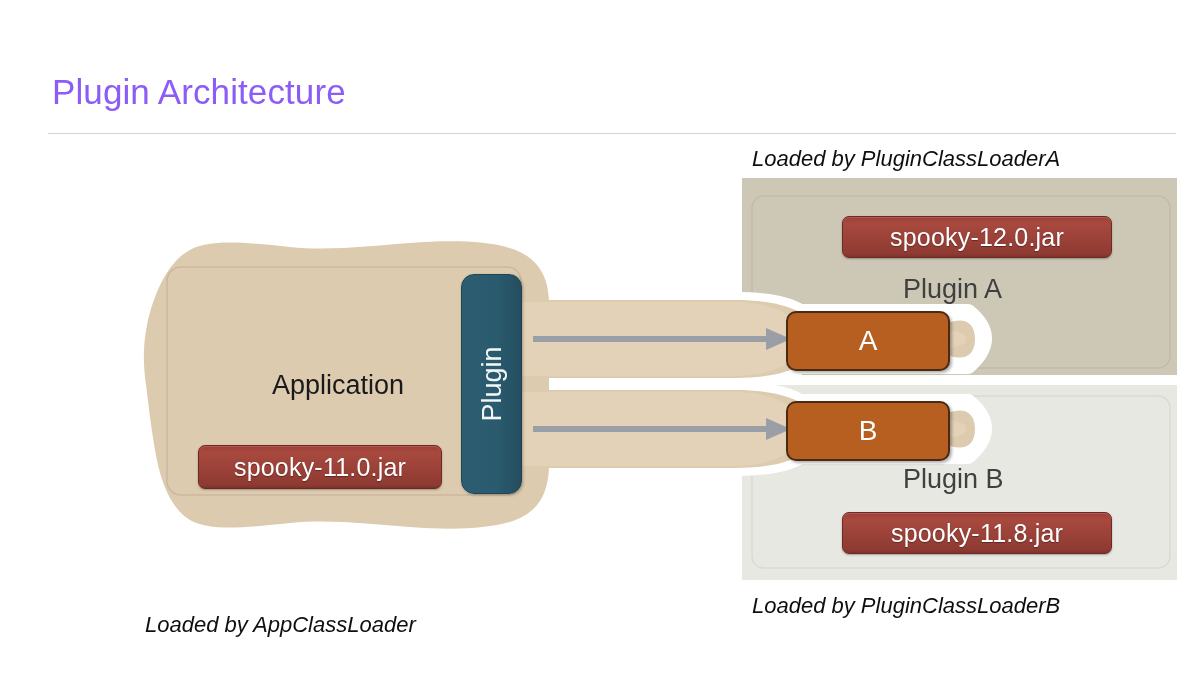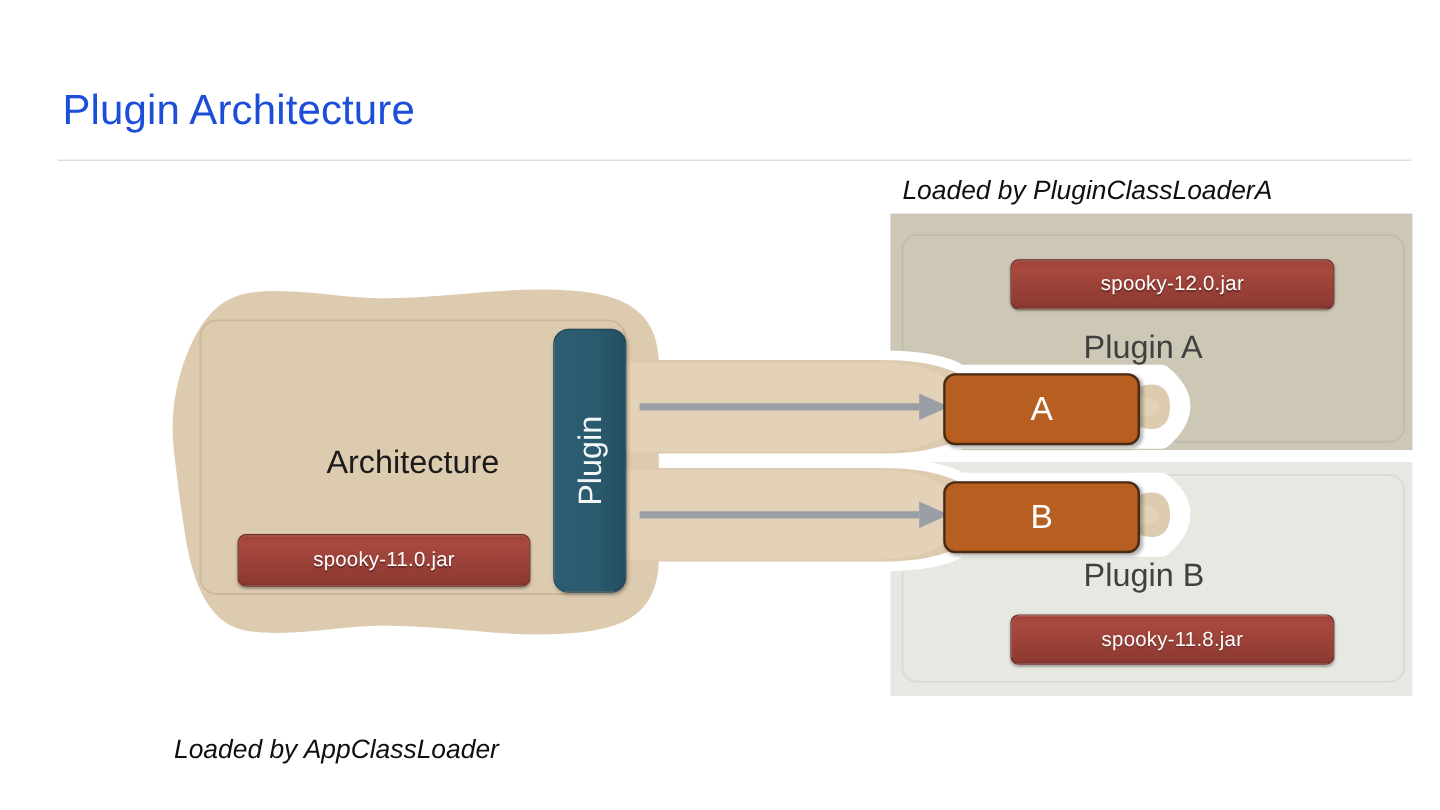"Plugin Architecture" .slide-title { color: #1d4ed8 -> #8b5cf6 }
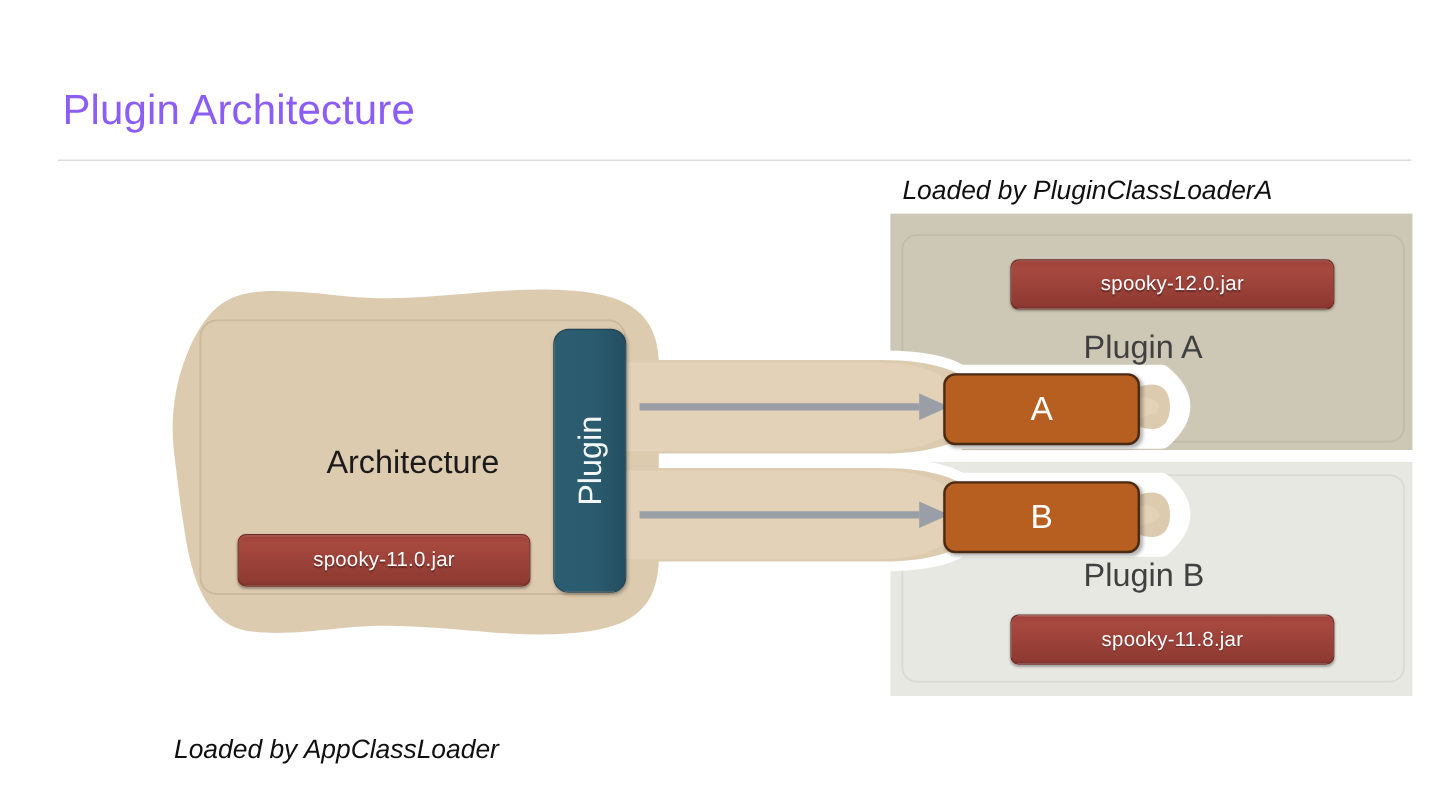"spooky-12.0.jar" .jar { font-size: 17px -> 25px }
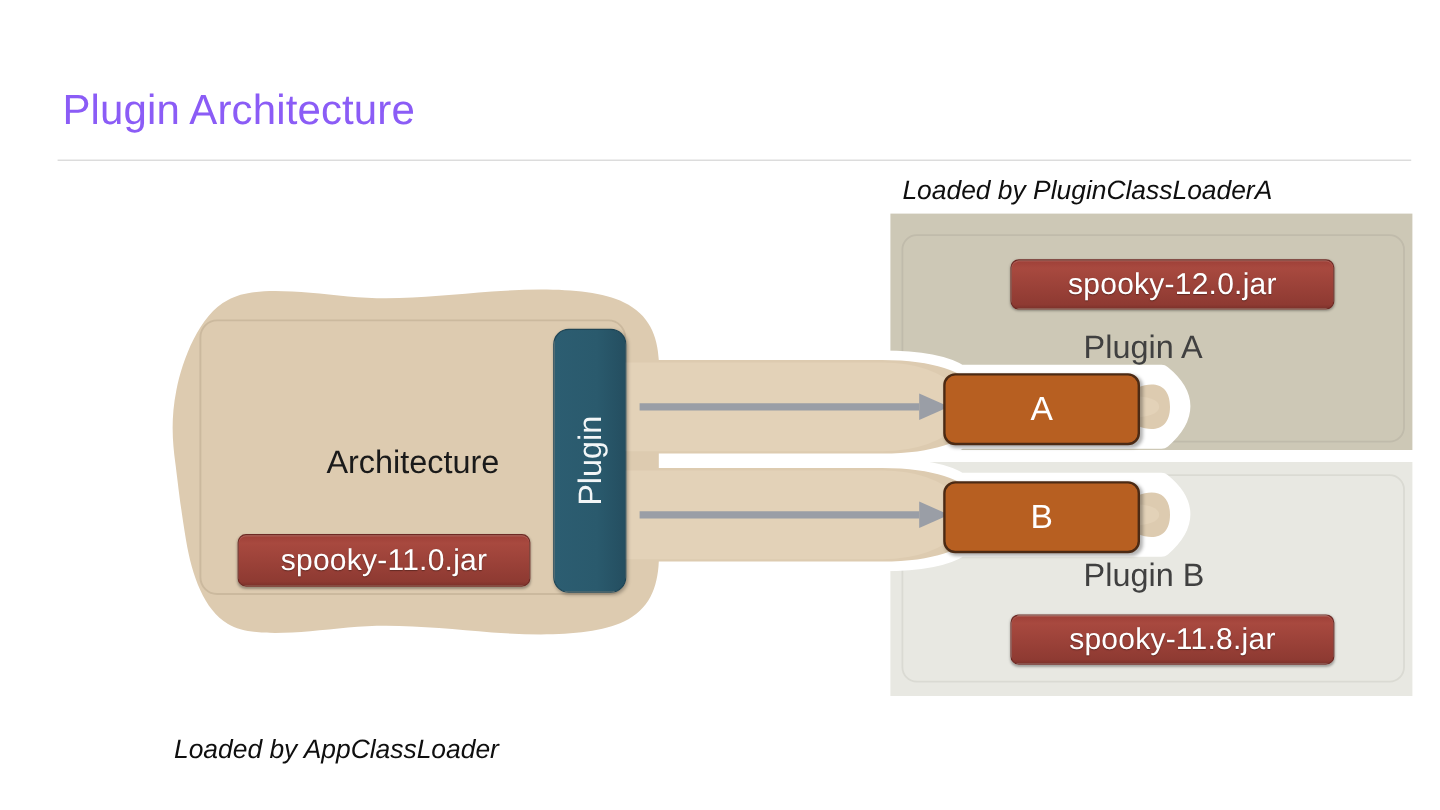"Architecture" div.lbl { text: Architecture -> Application }
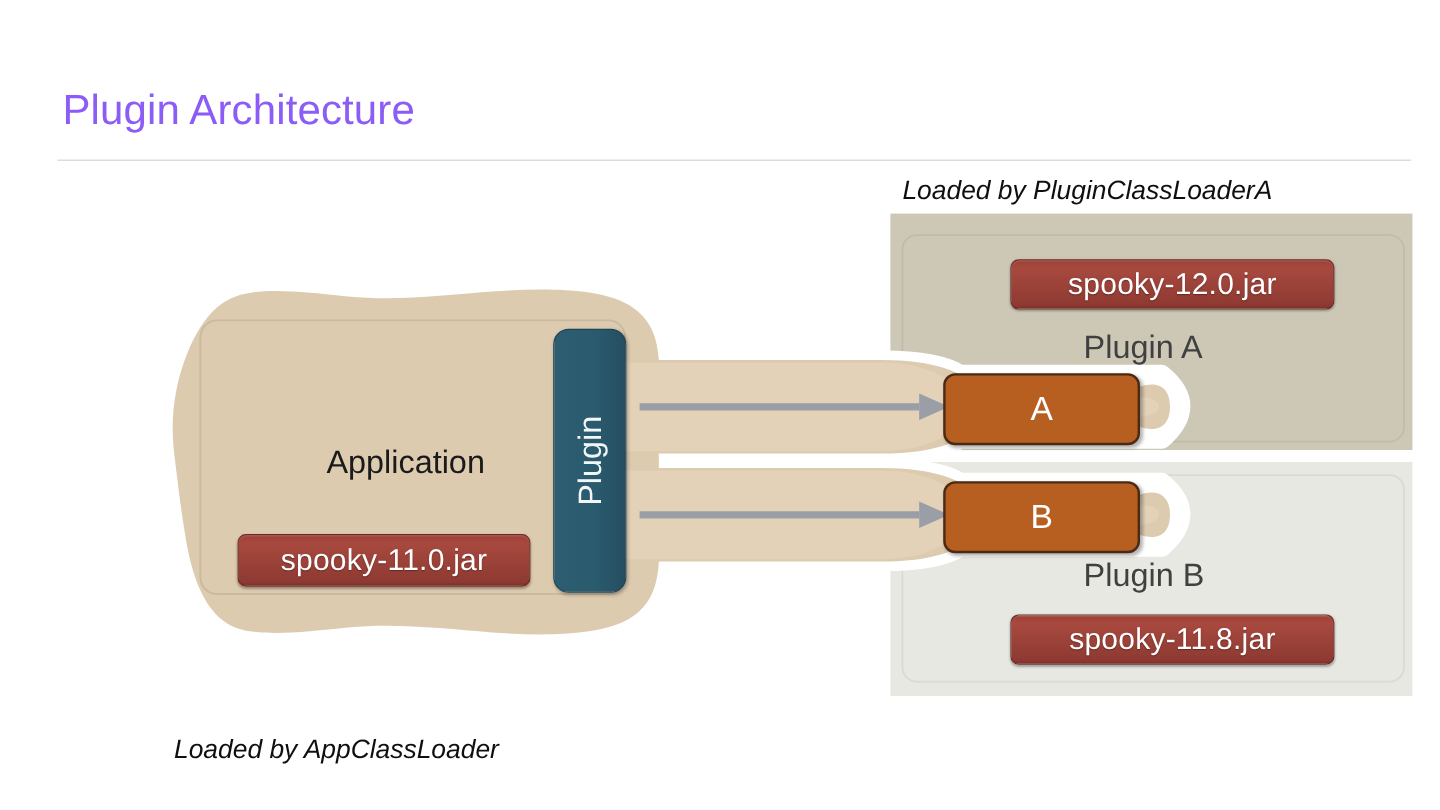"Loaded by PluginClassLoaderB" div.lbl { html: none -> <div>Loaded by PluginClassLoaderB</div> }
